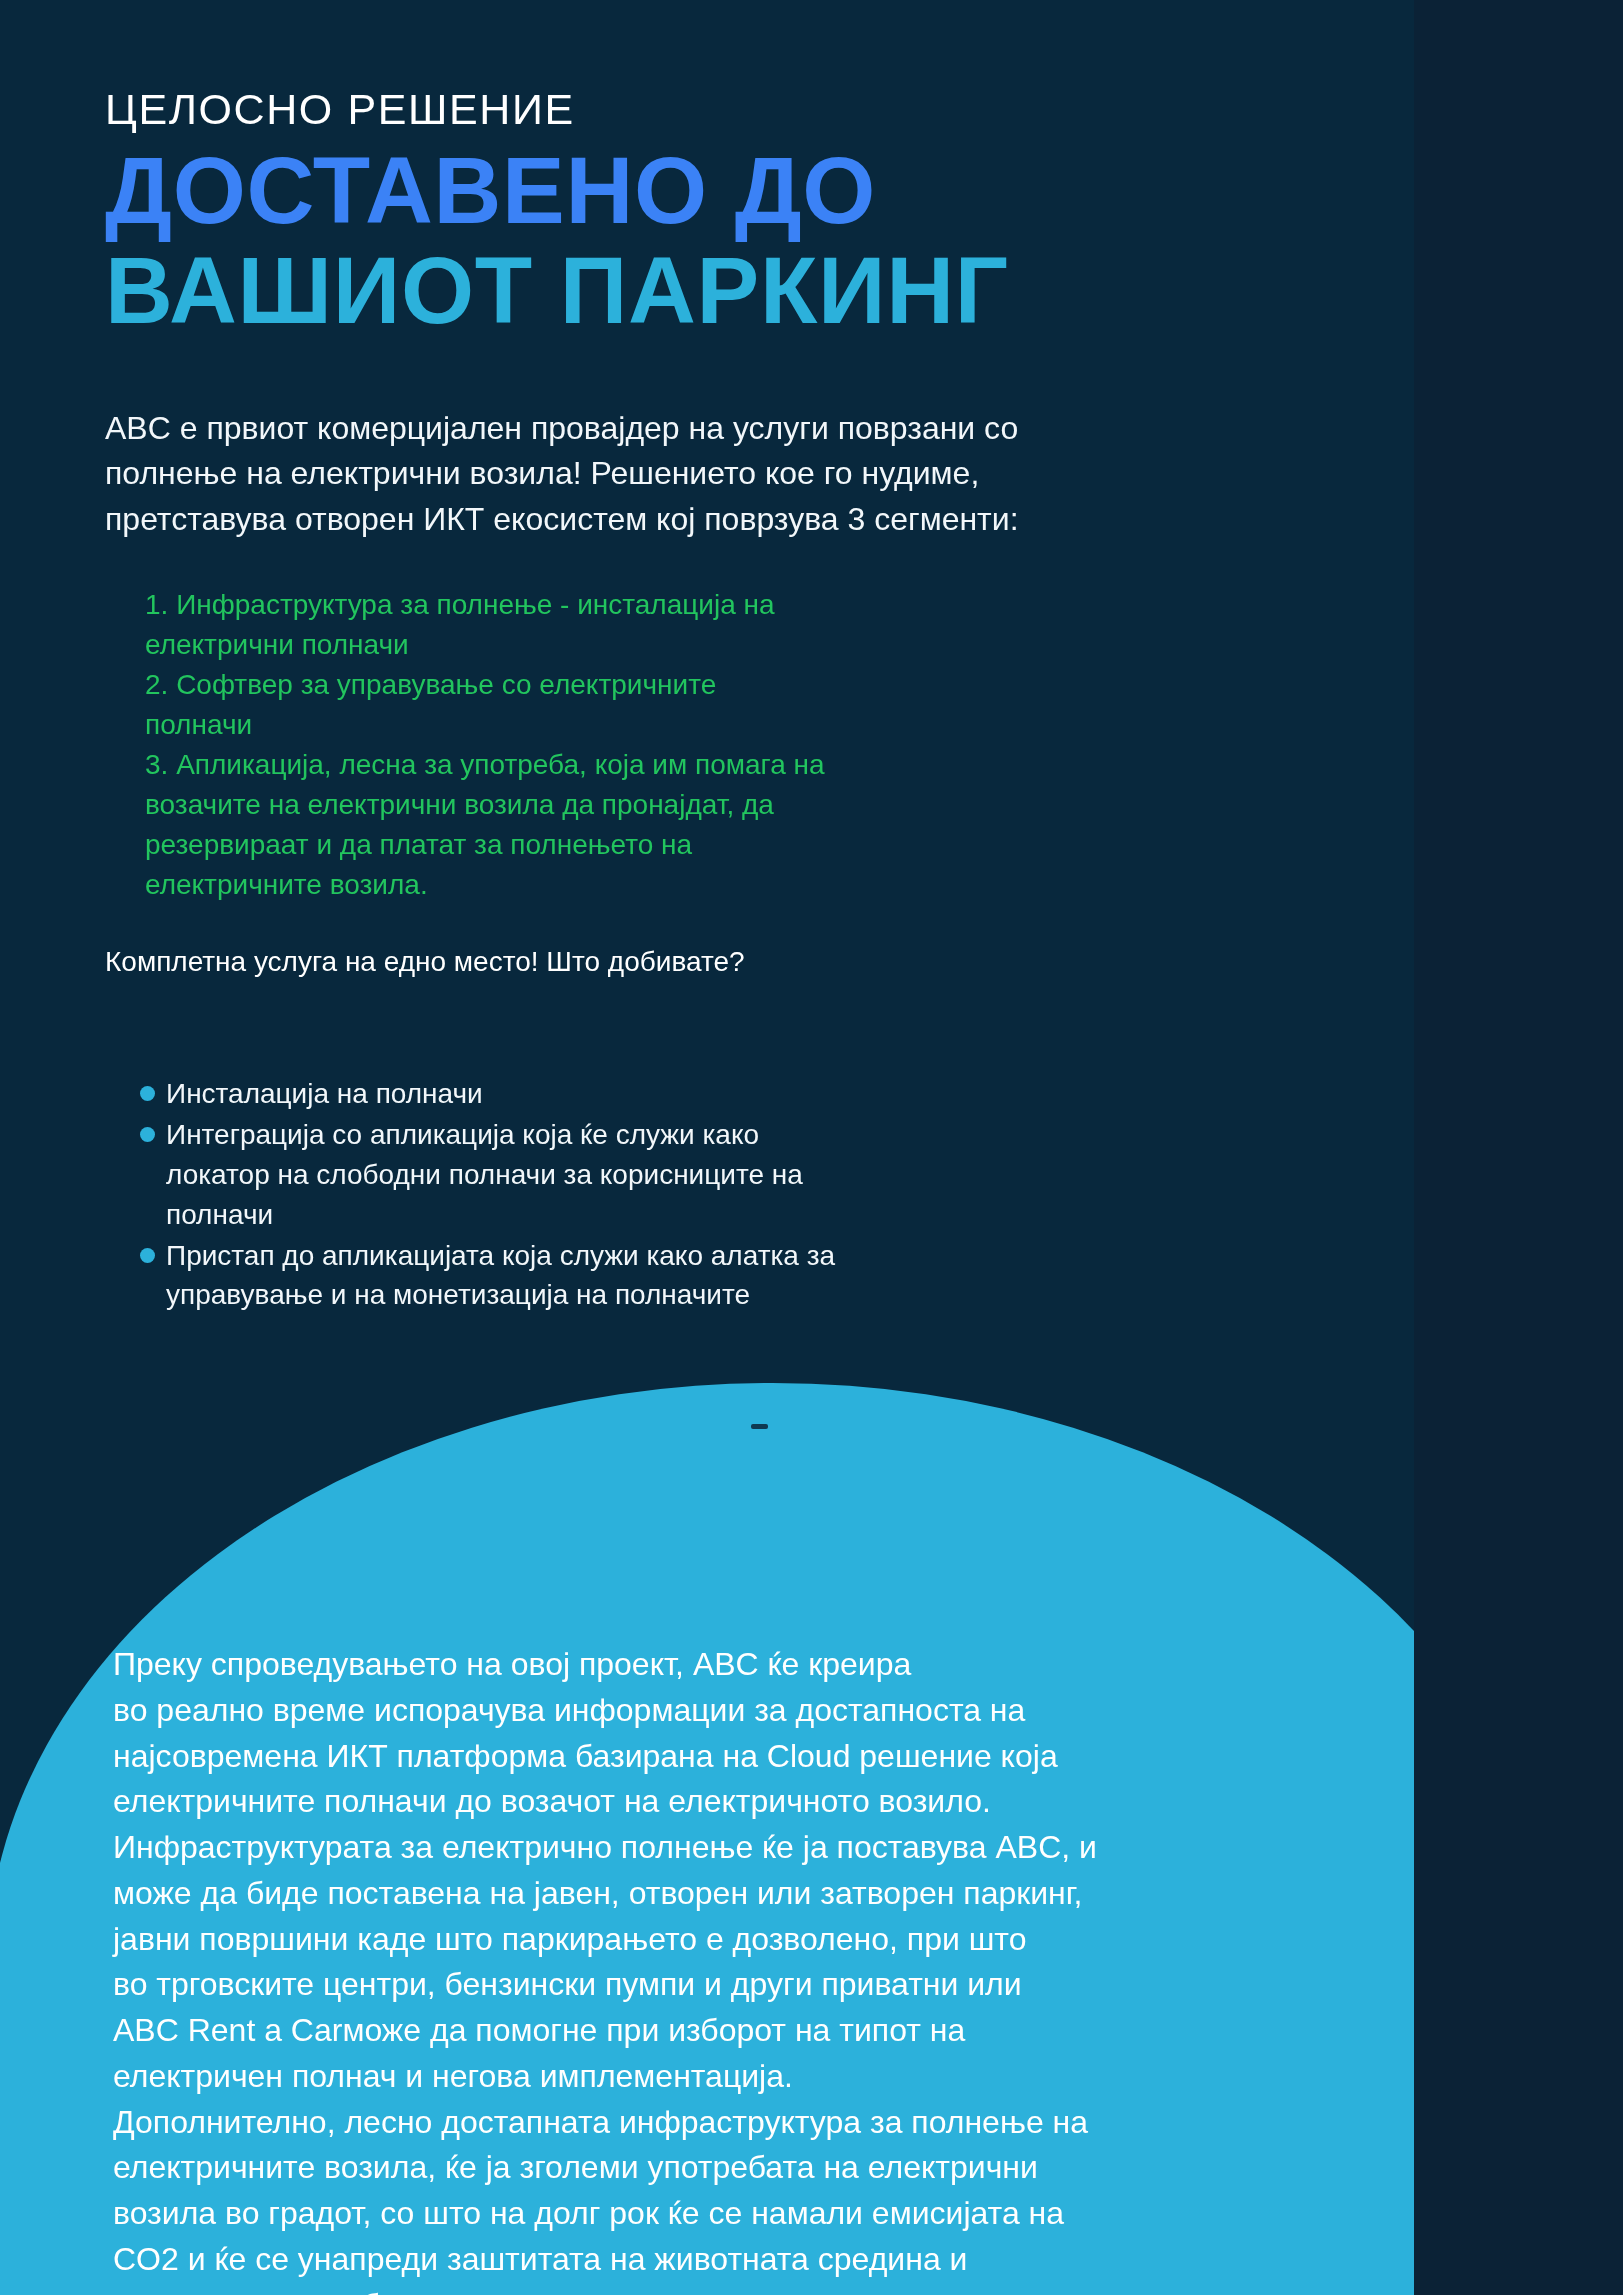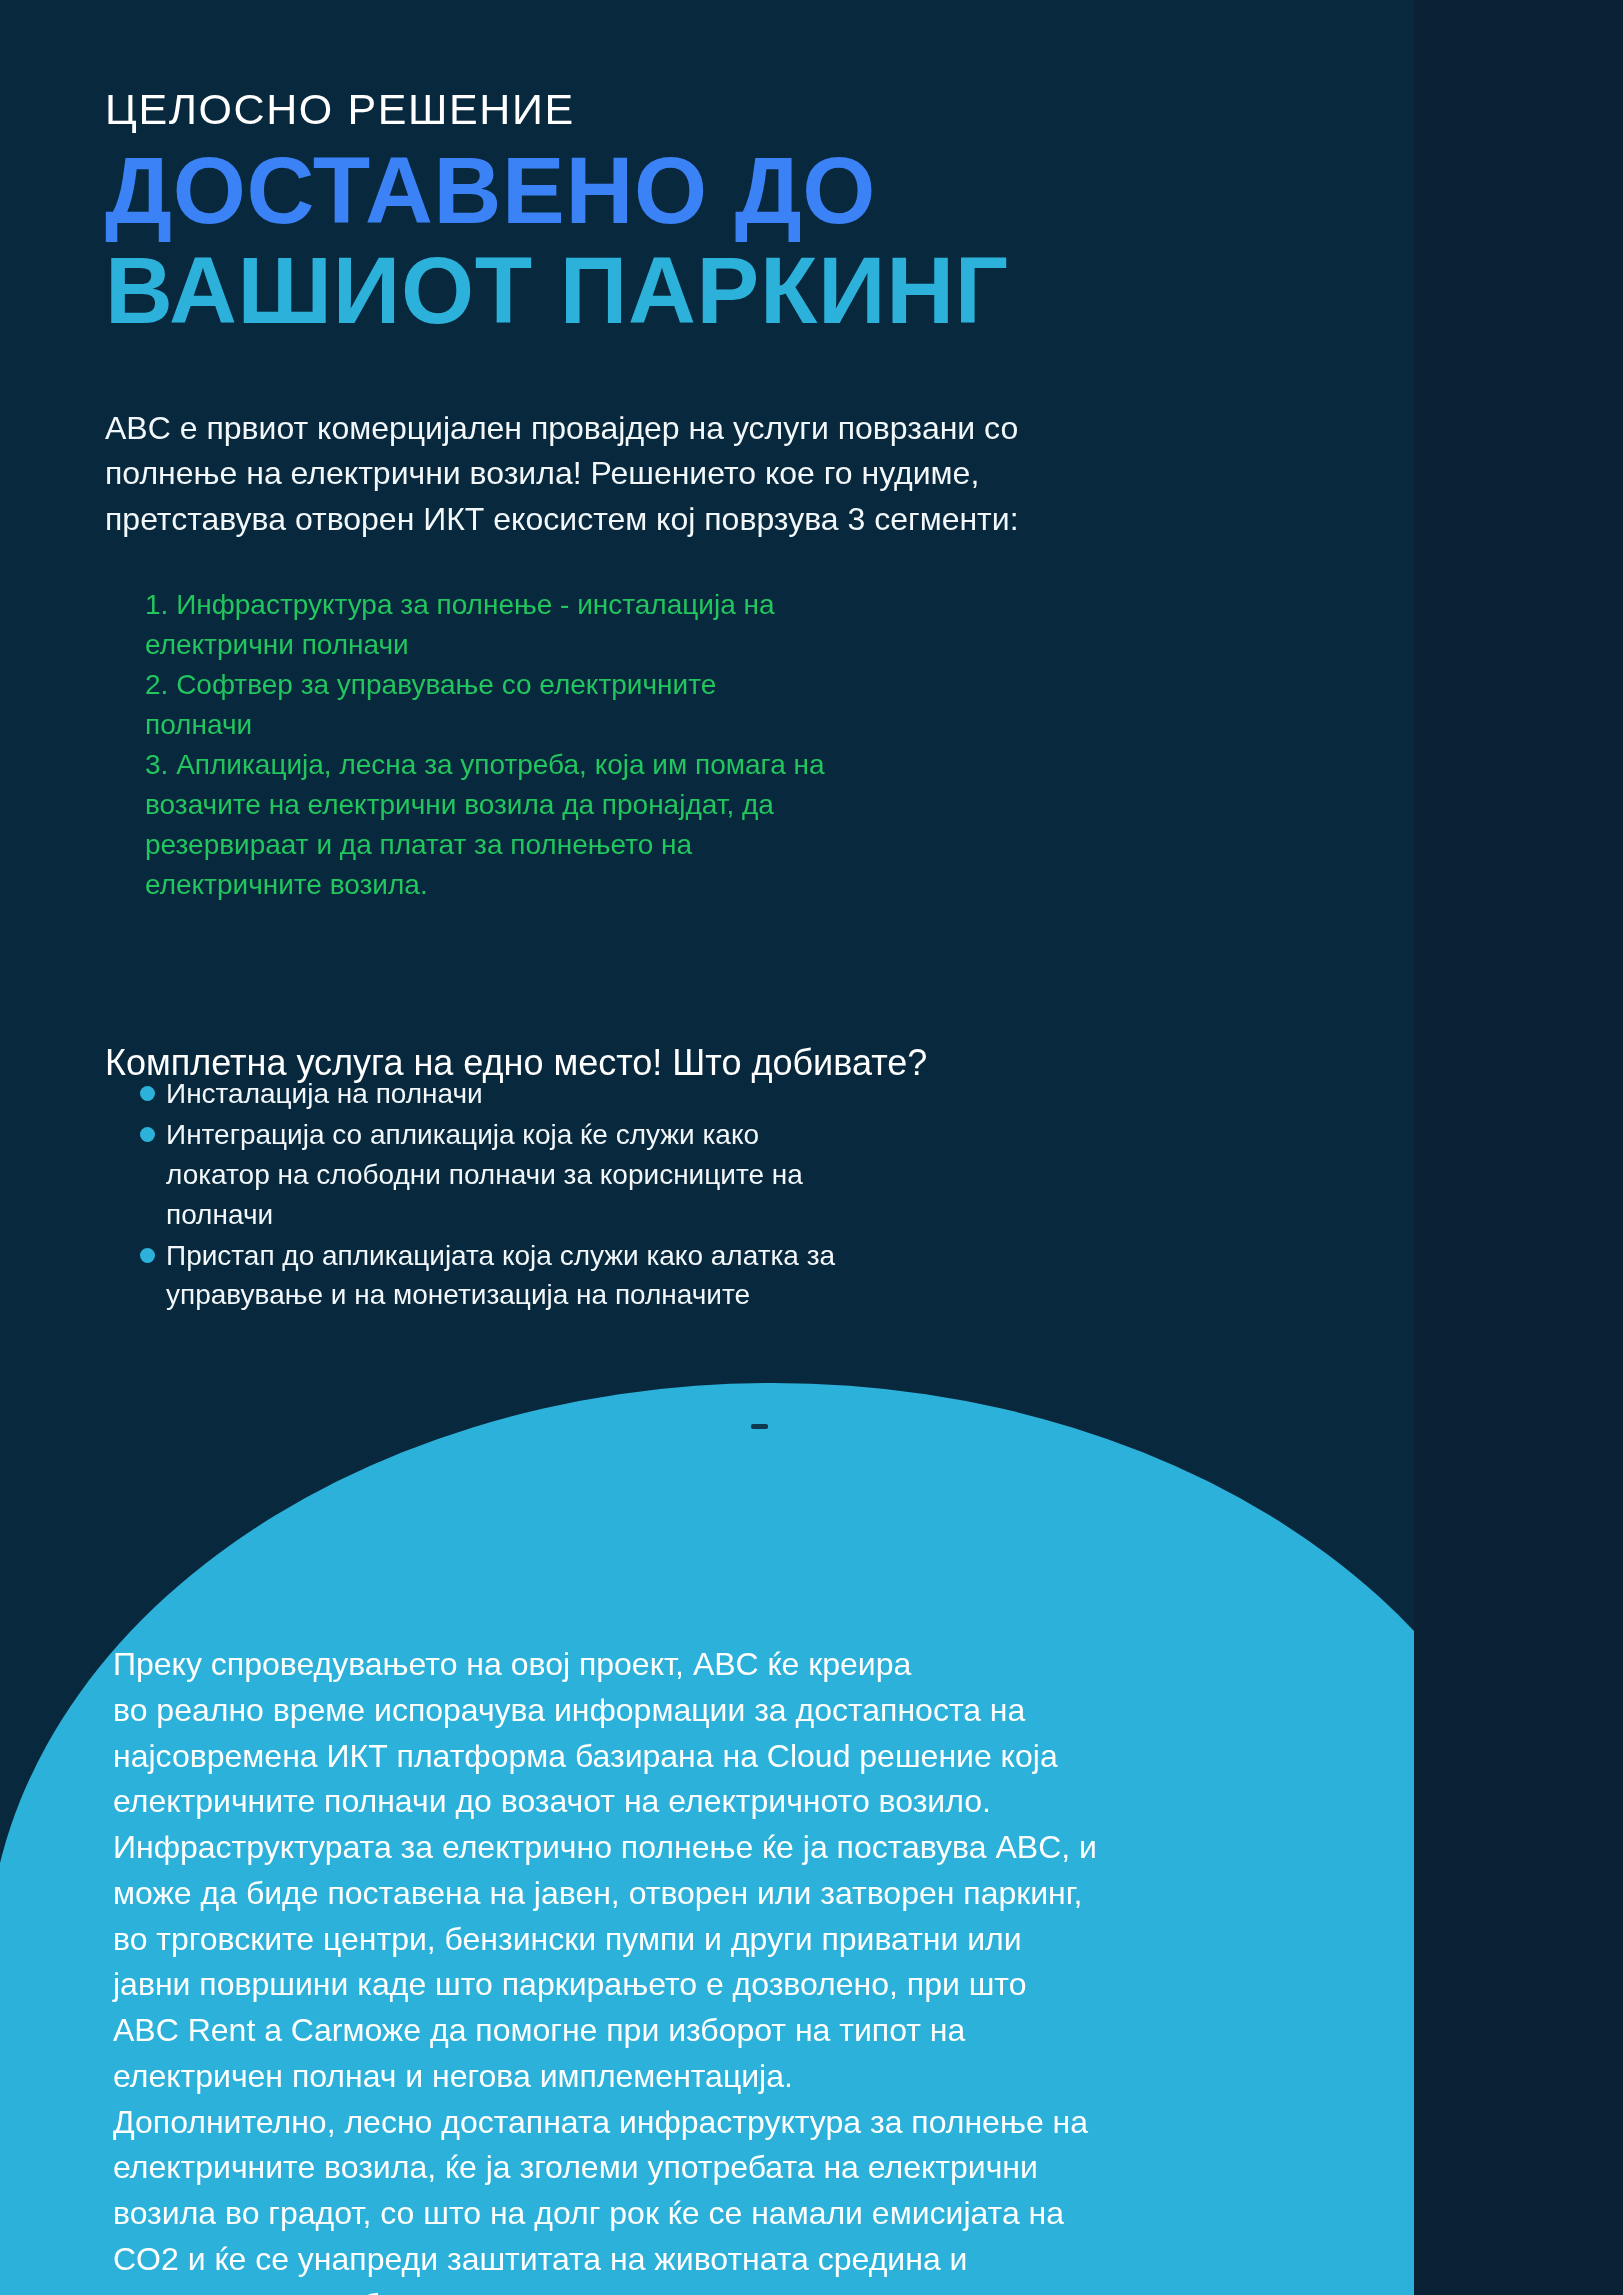"Комплетна услуга на едно место!" .subheading { font-size: 36px -> 28px; top: 1040px -> 944px }
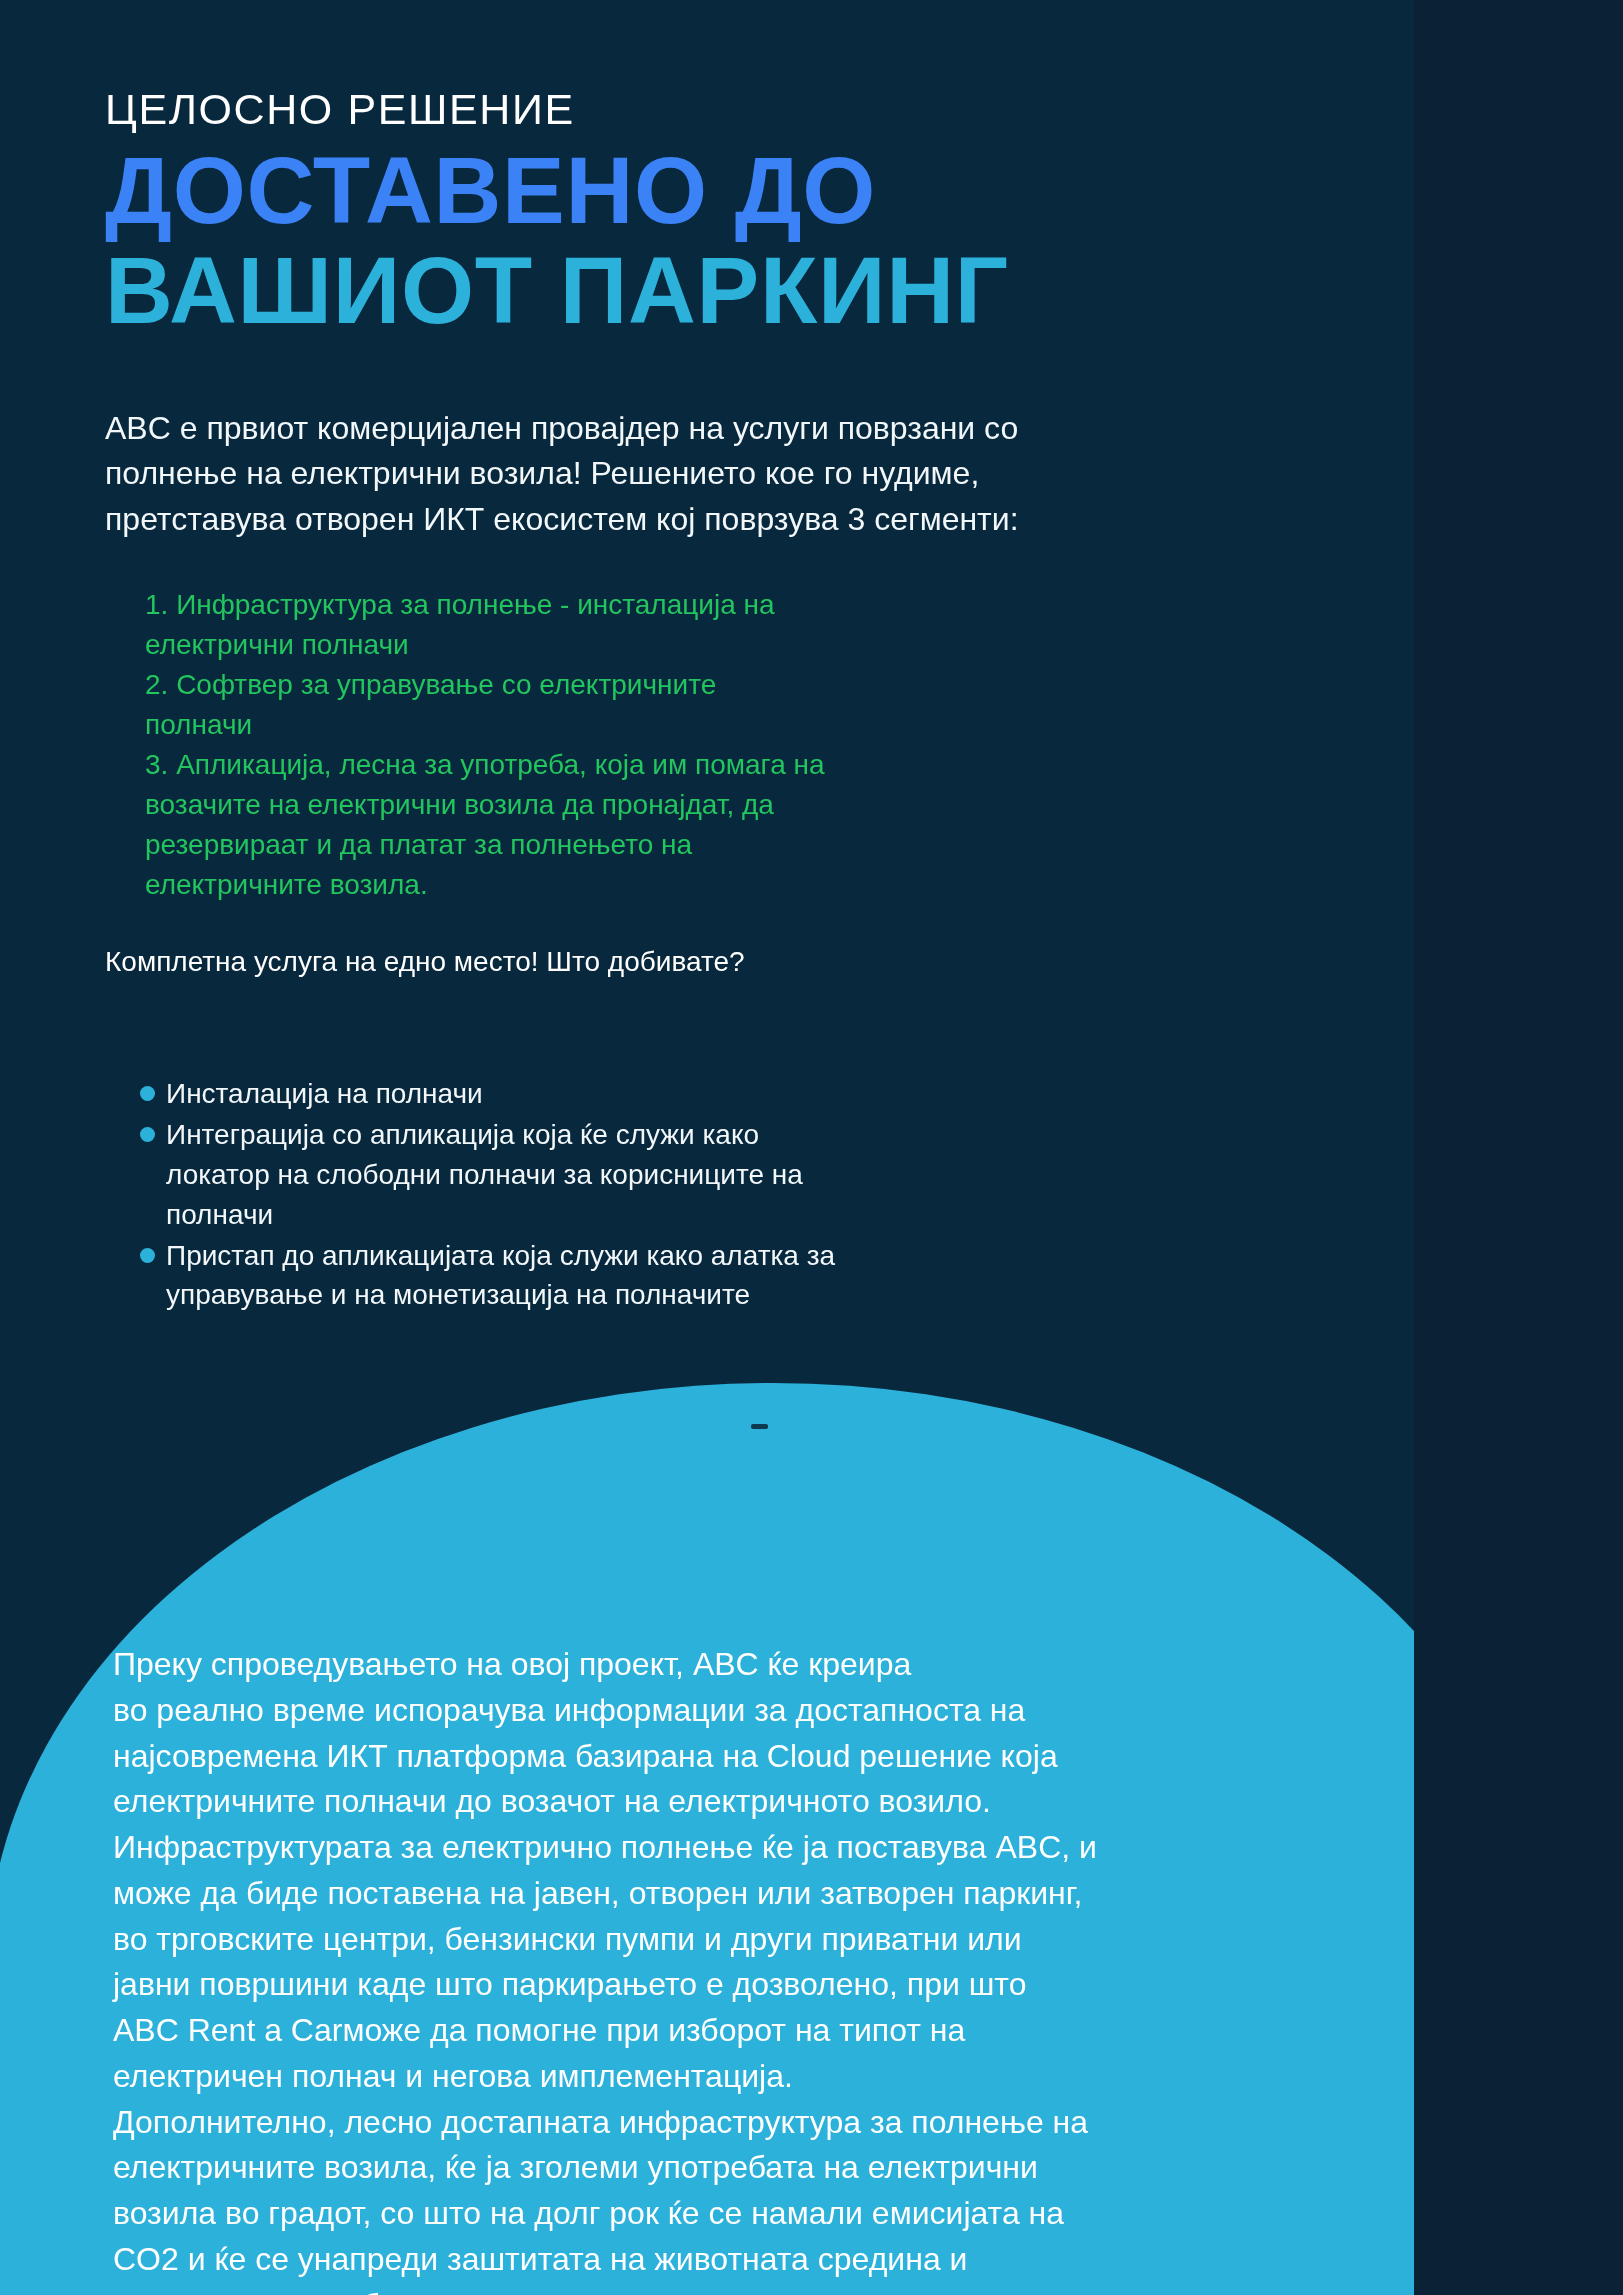"во трговските центри, бензински пумпи" span.ln { order: before "јавни површини каде што паркирањето" -> after "јавни површини каде што паркирањето" }
